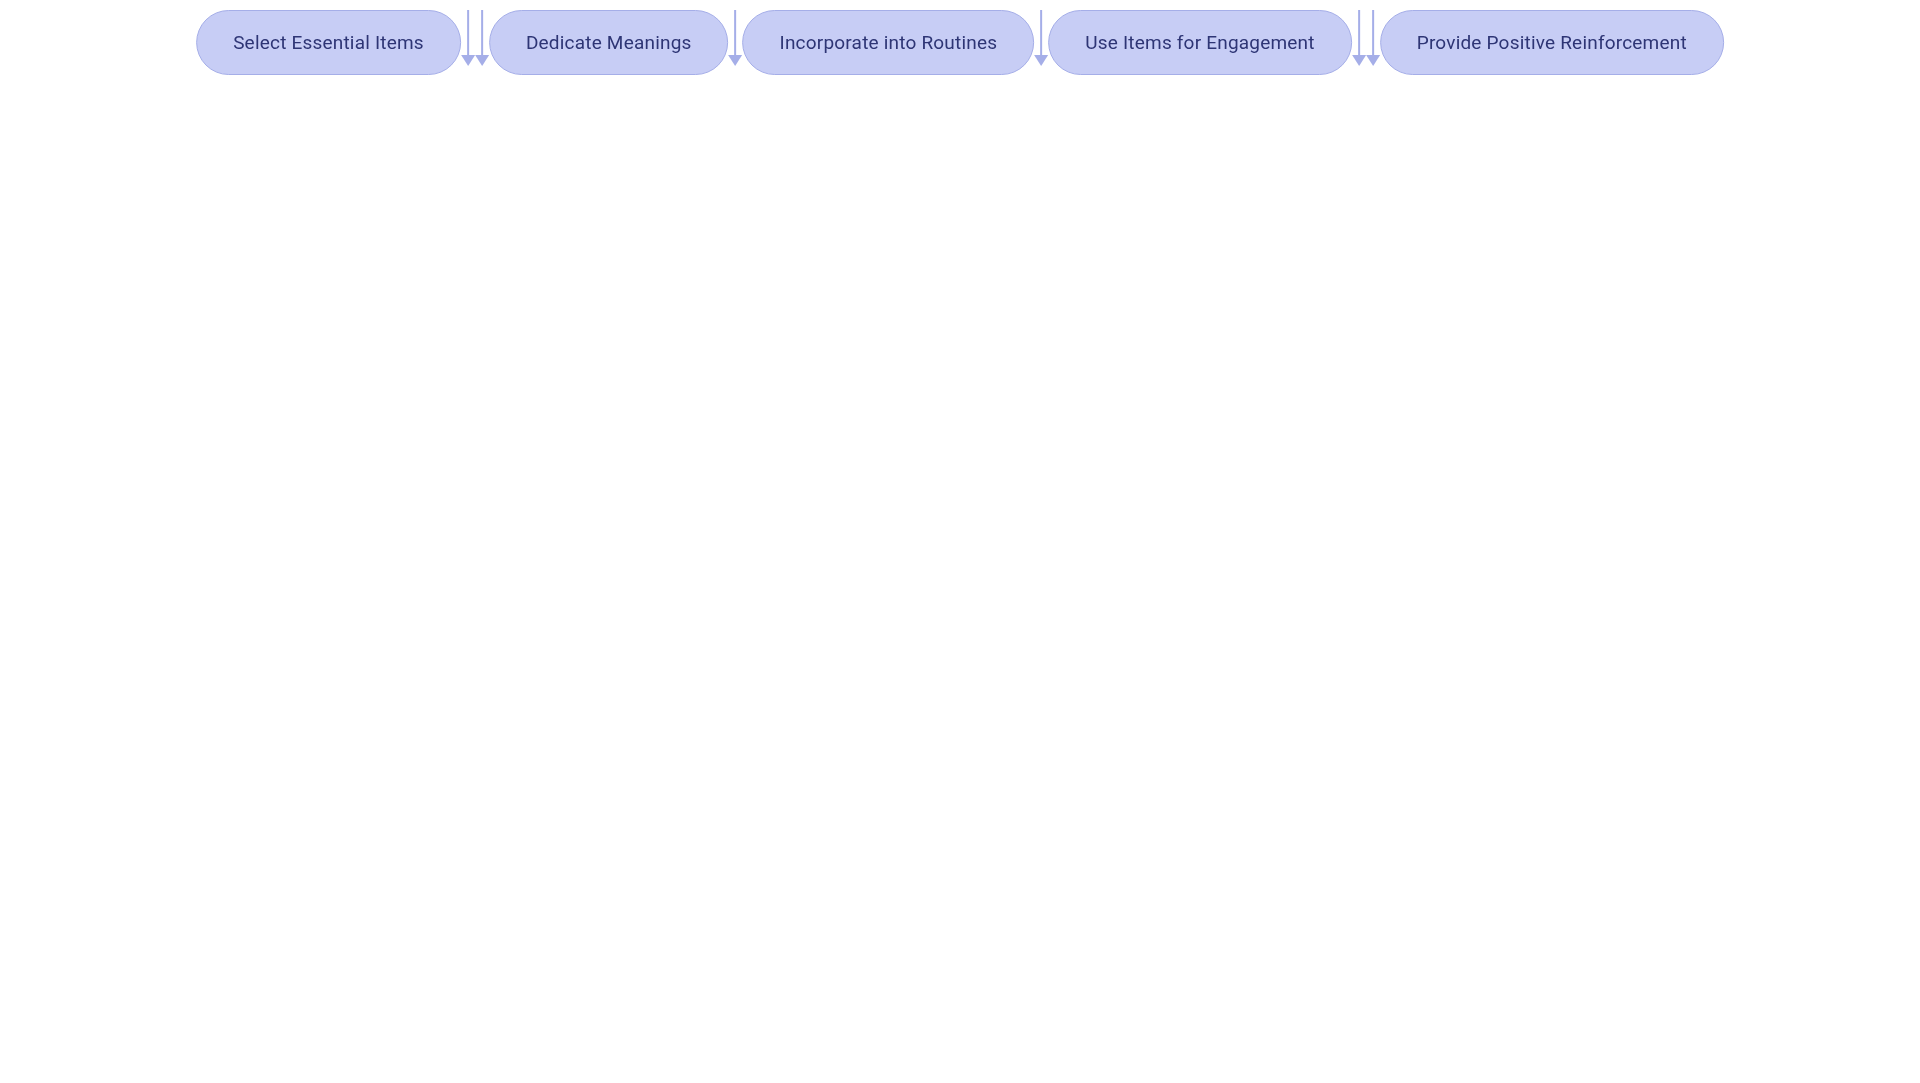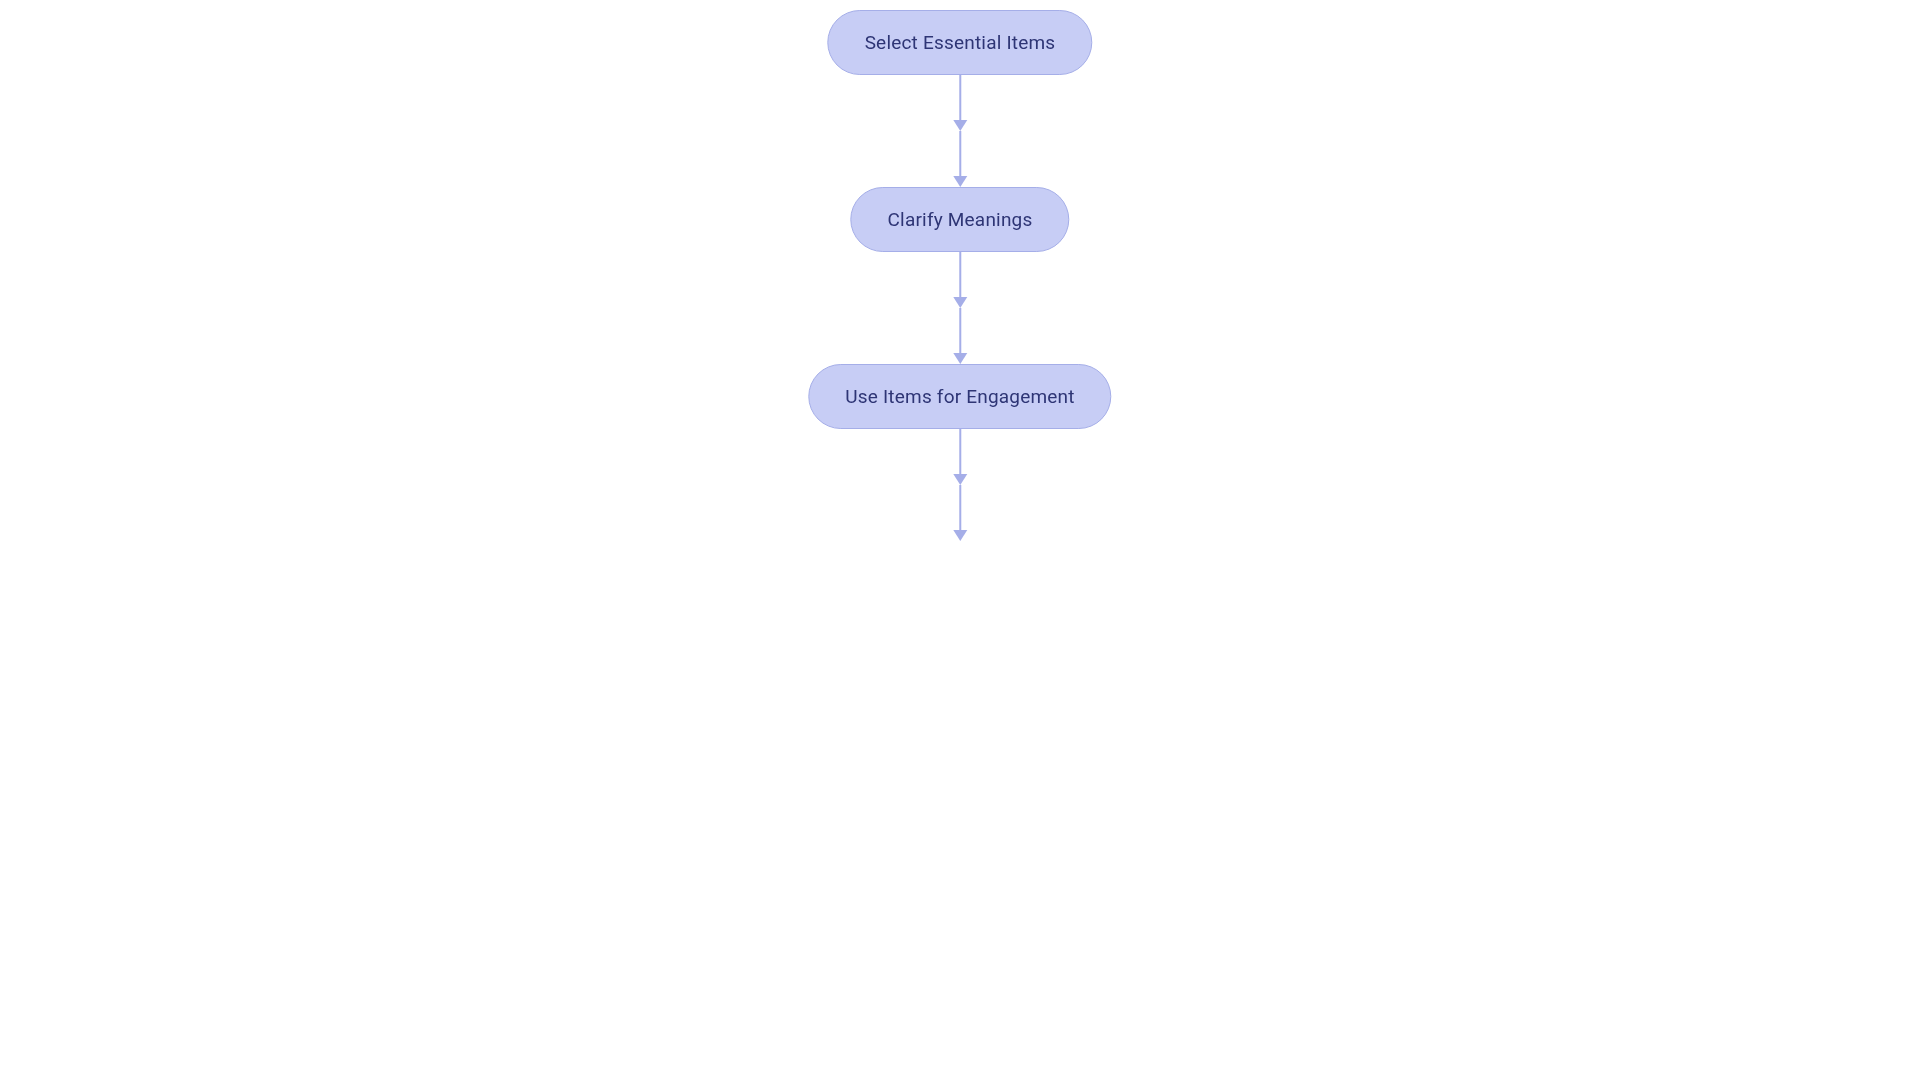"Select Essential Items" .flowchart { align-items: center -> none; flex-direction: column -> row }
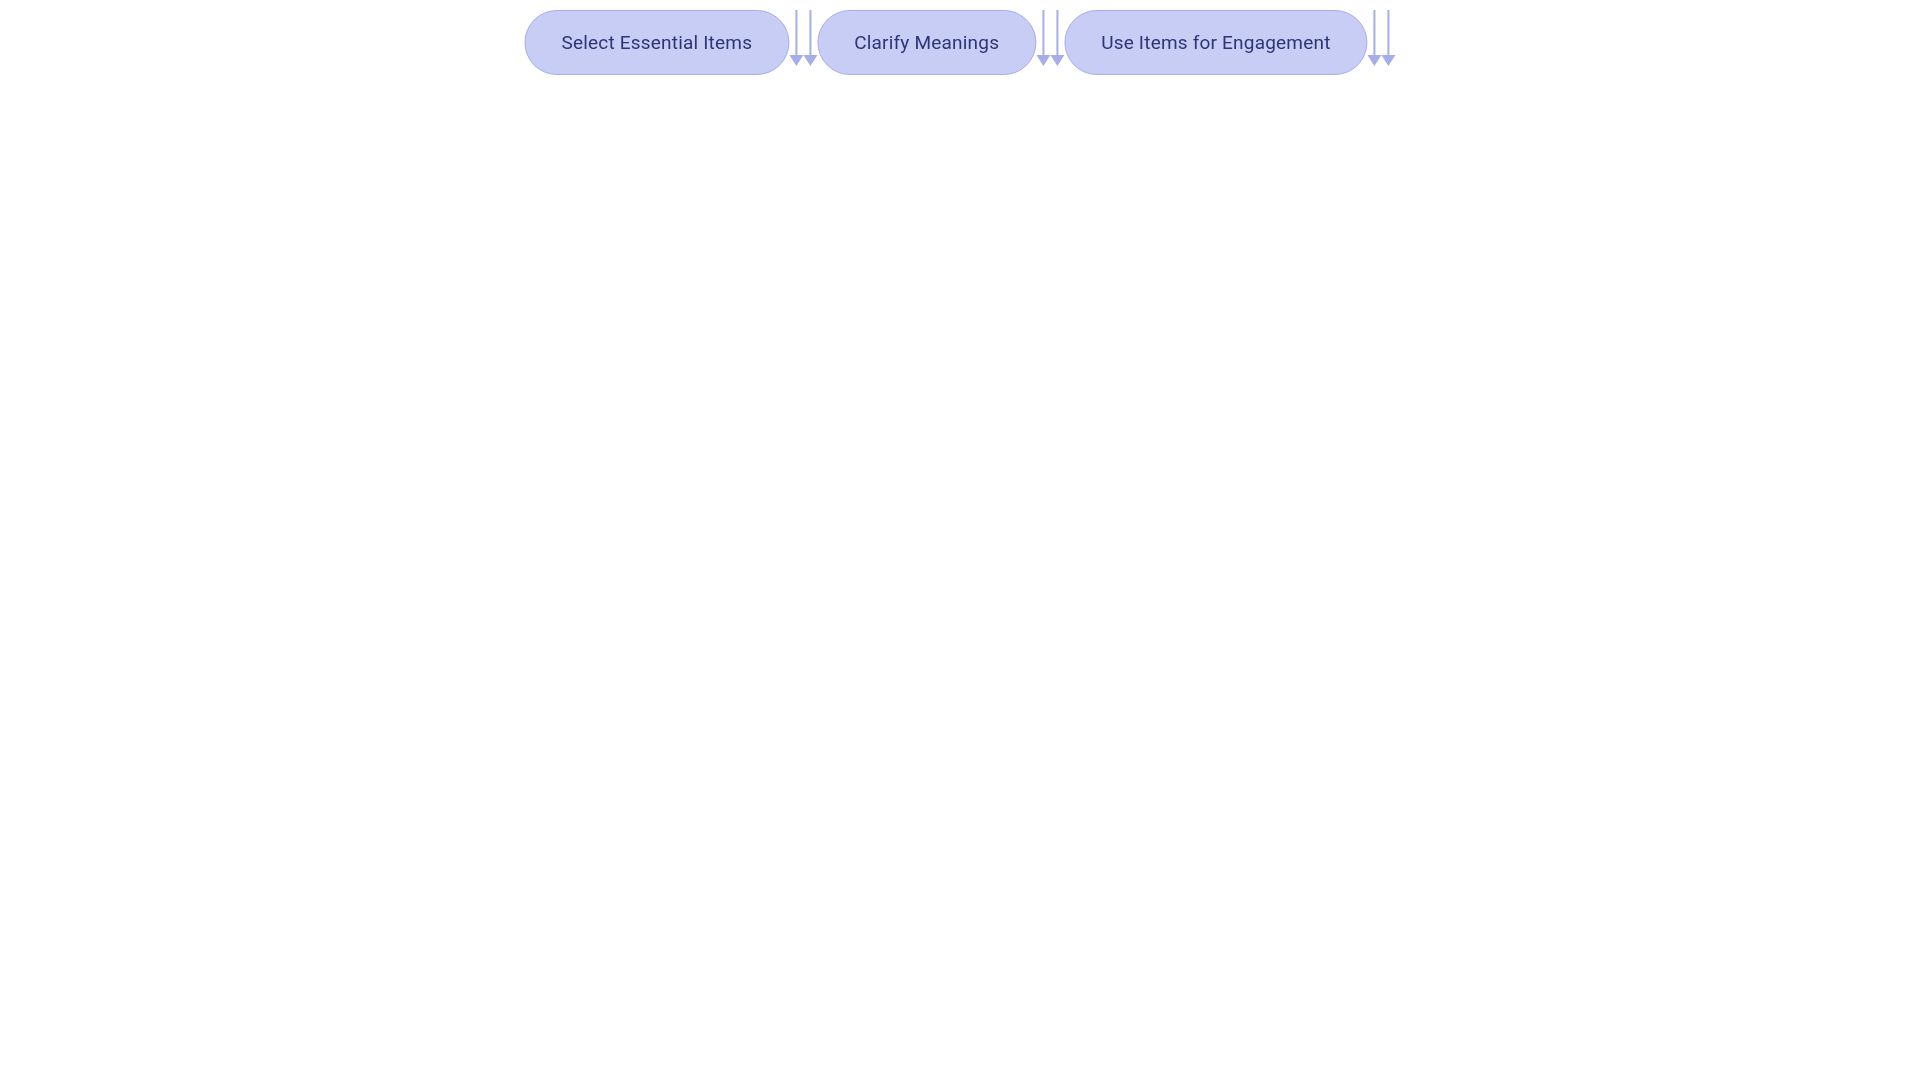"Clarify Meanings" span { text: Clarify -> Dedicate }
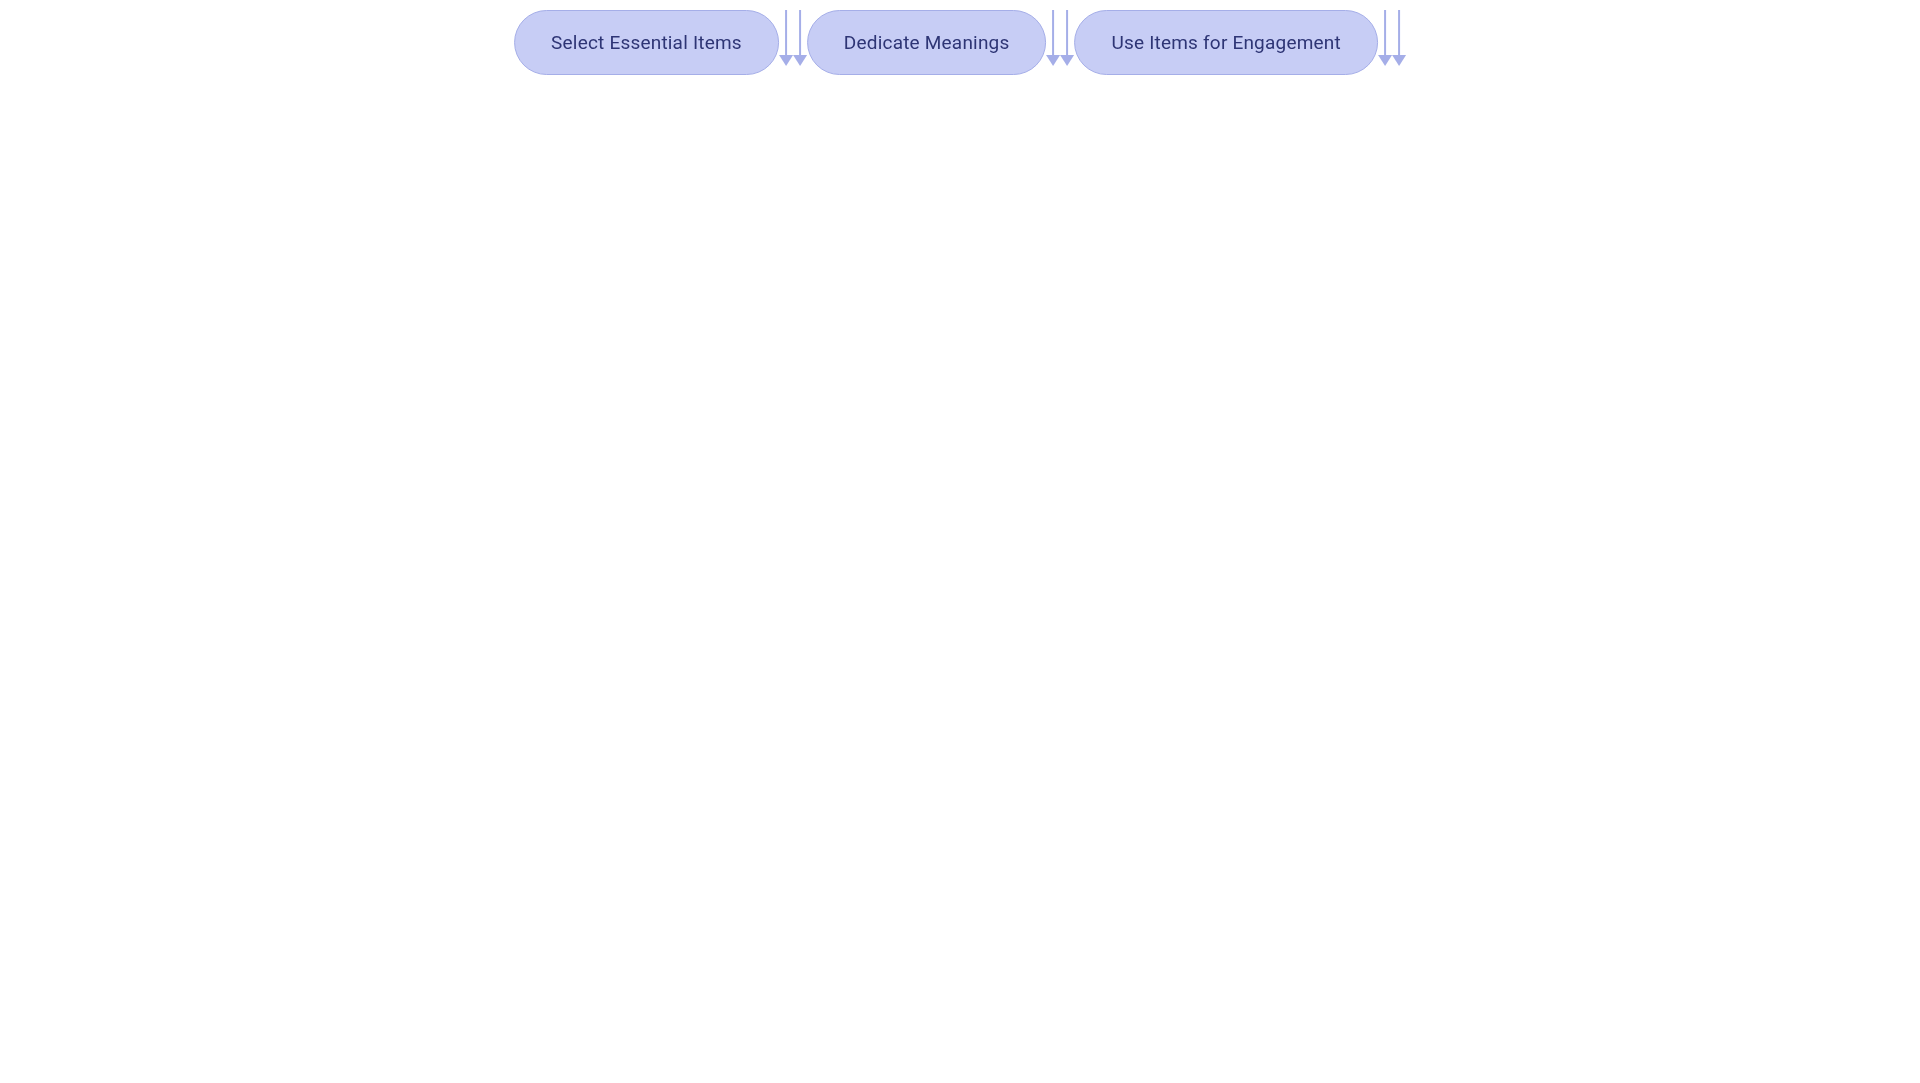"Incorporate into Routines" div.node { html: none -> <div> <span>Incorporate into Routines</span> </div> }
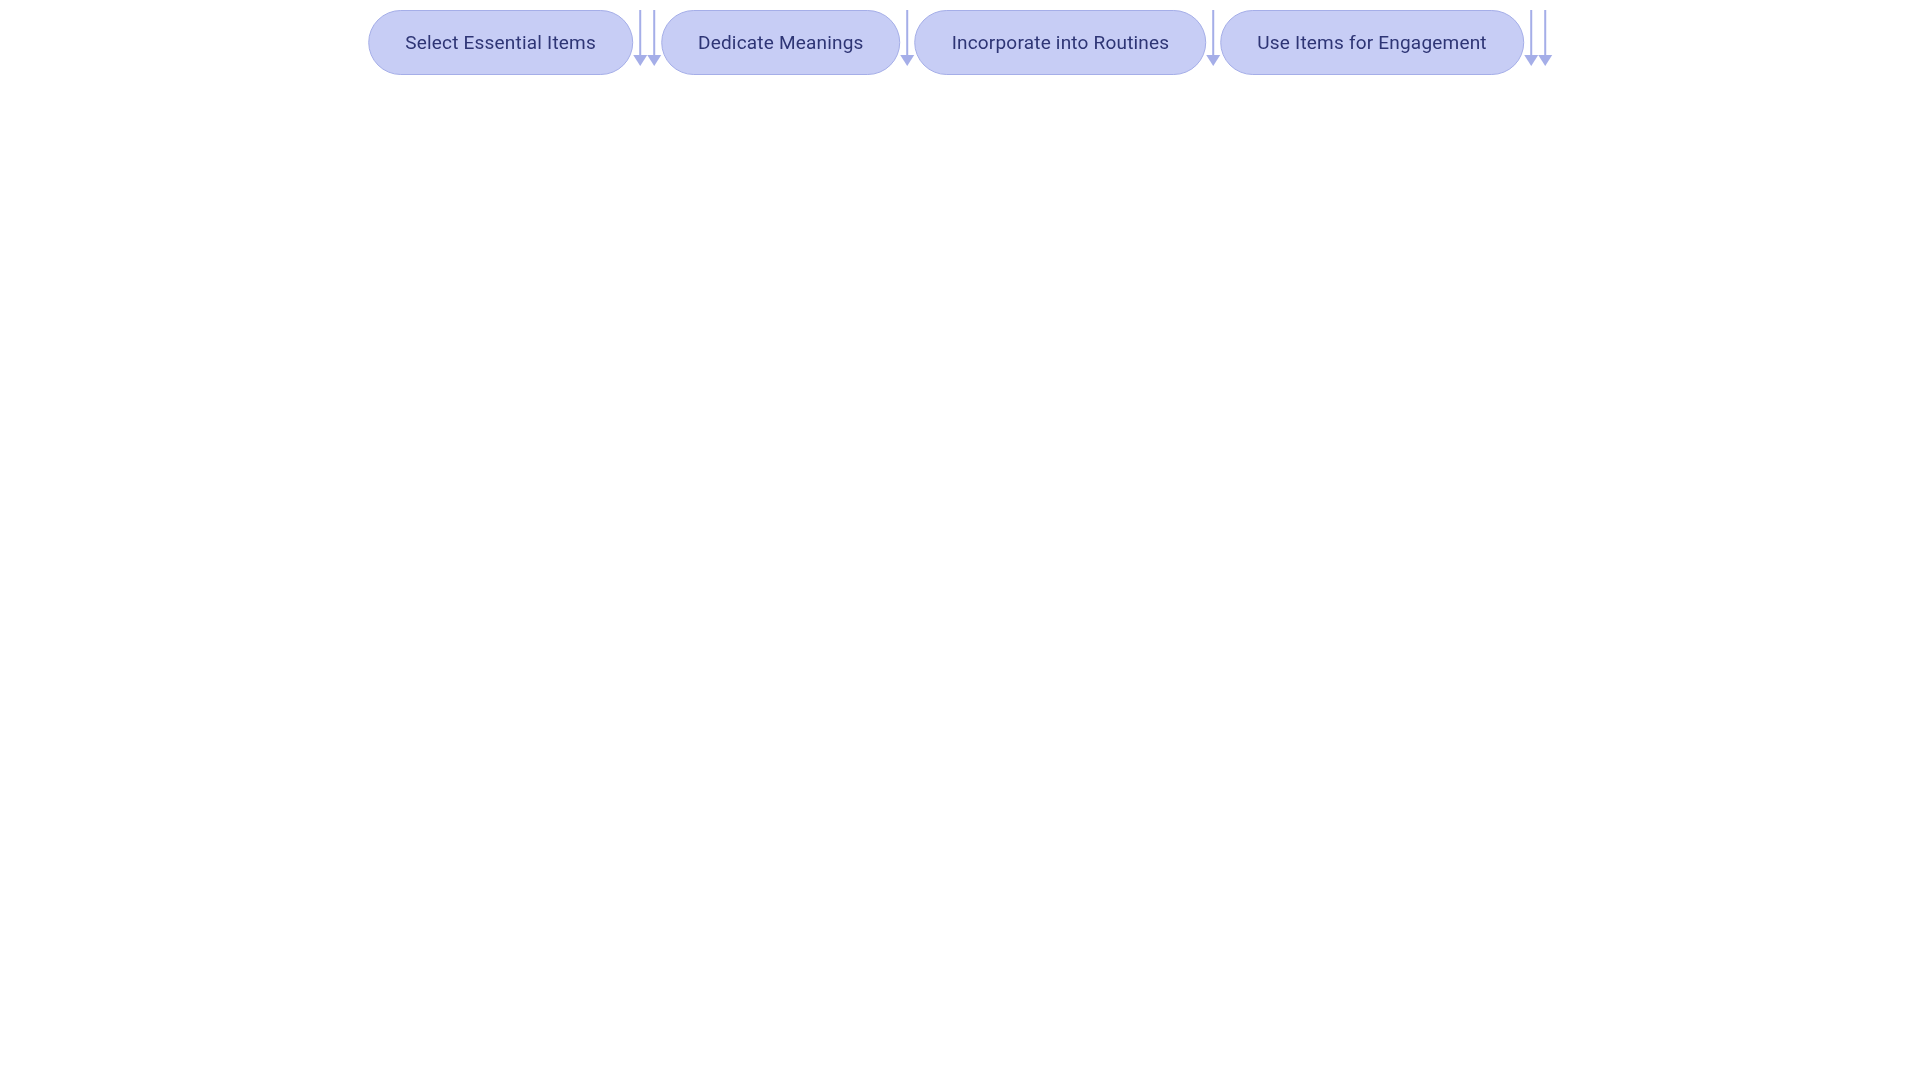"Provide Positive Reinforcement" div.node { html: none -> <div> <span>Provide Positive Reinforcement</span> </div> }
